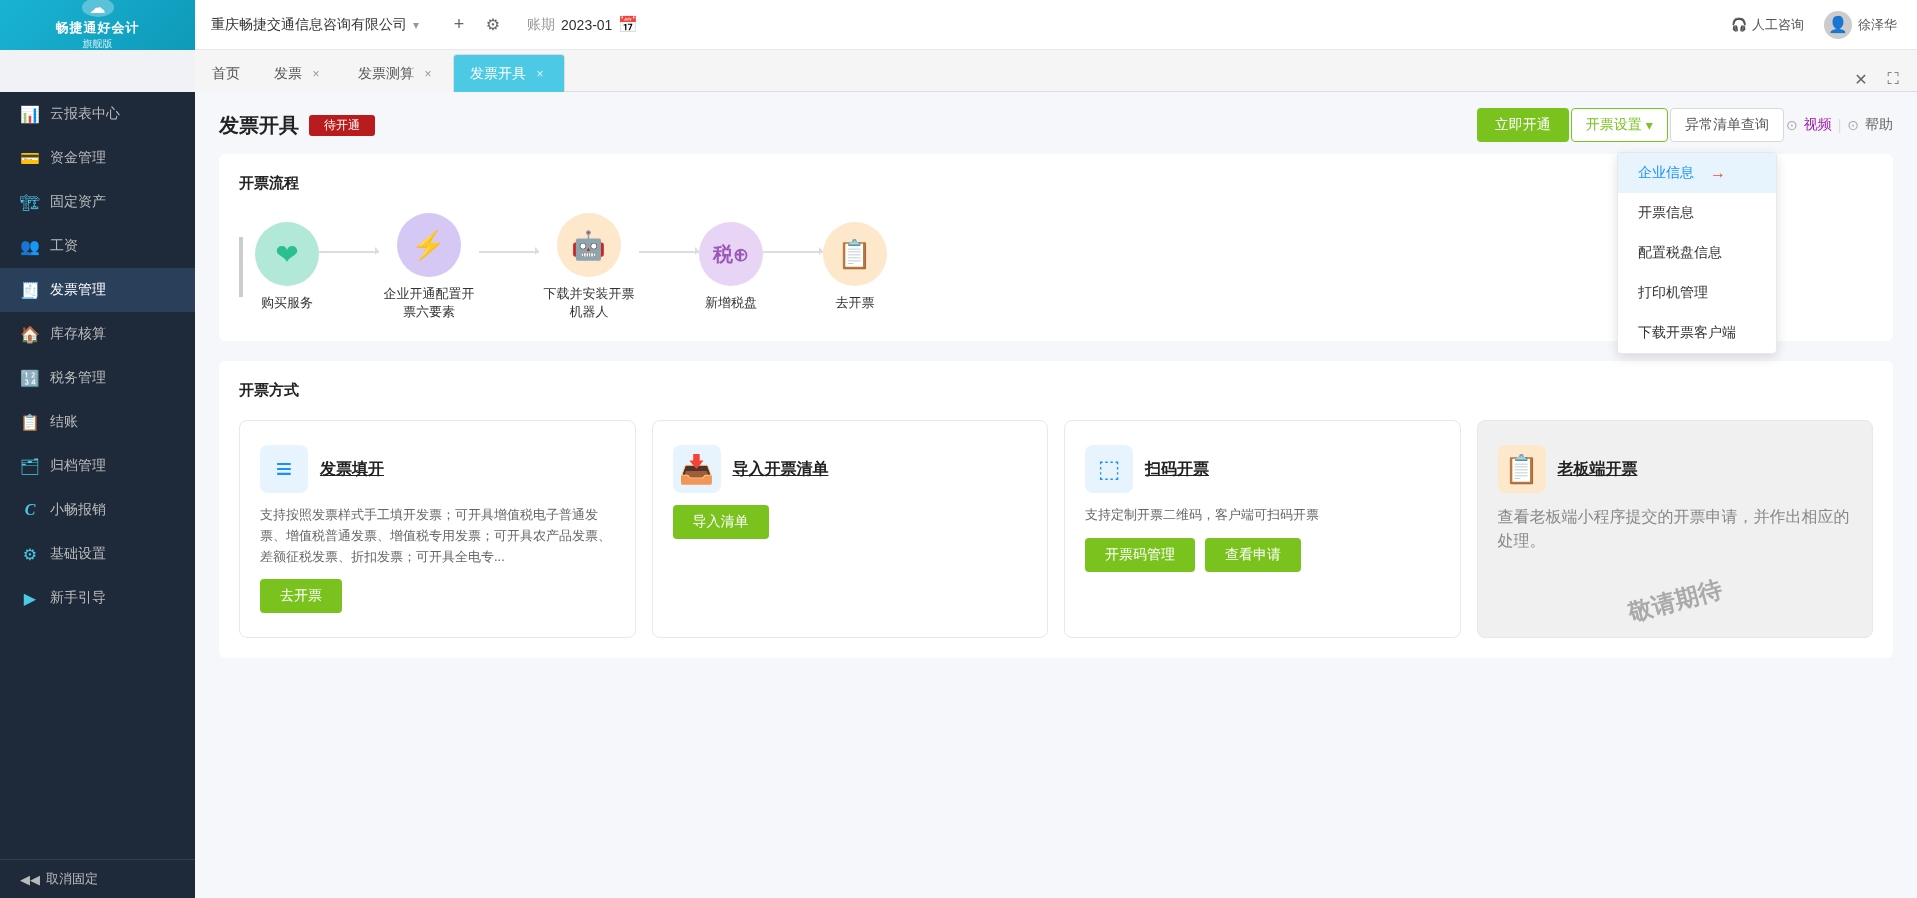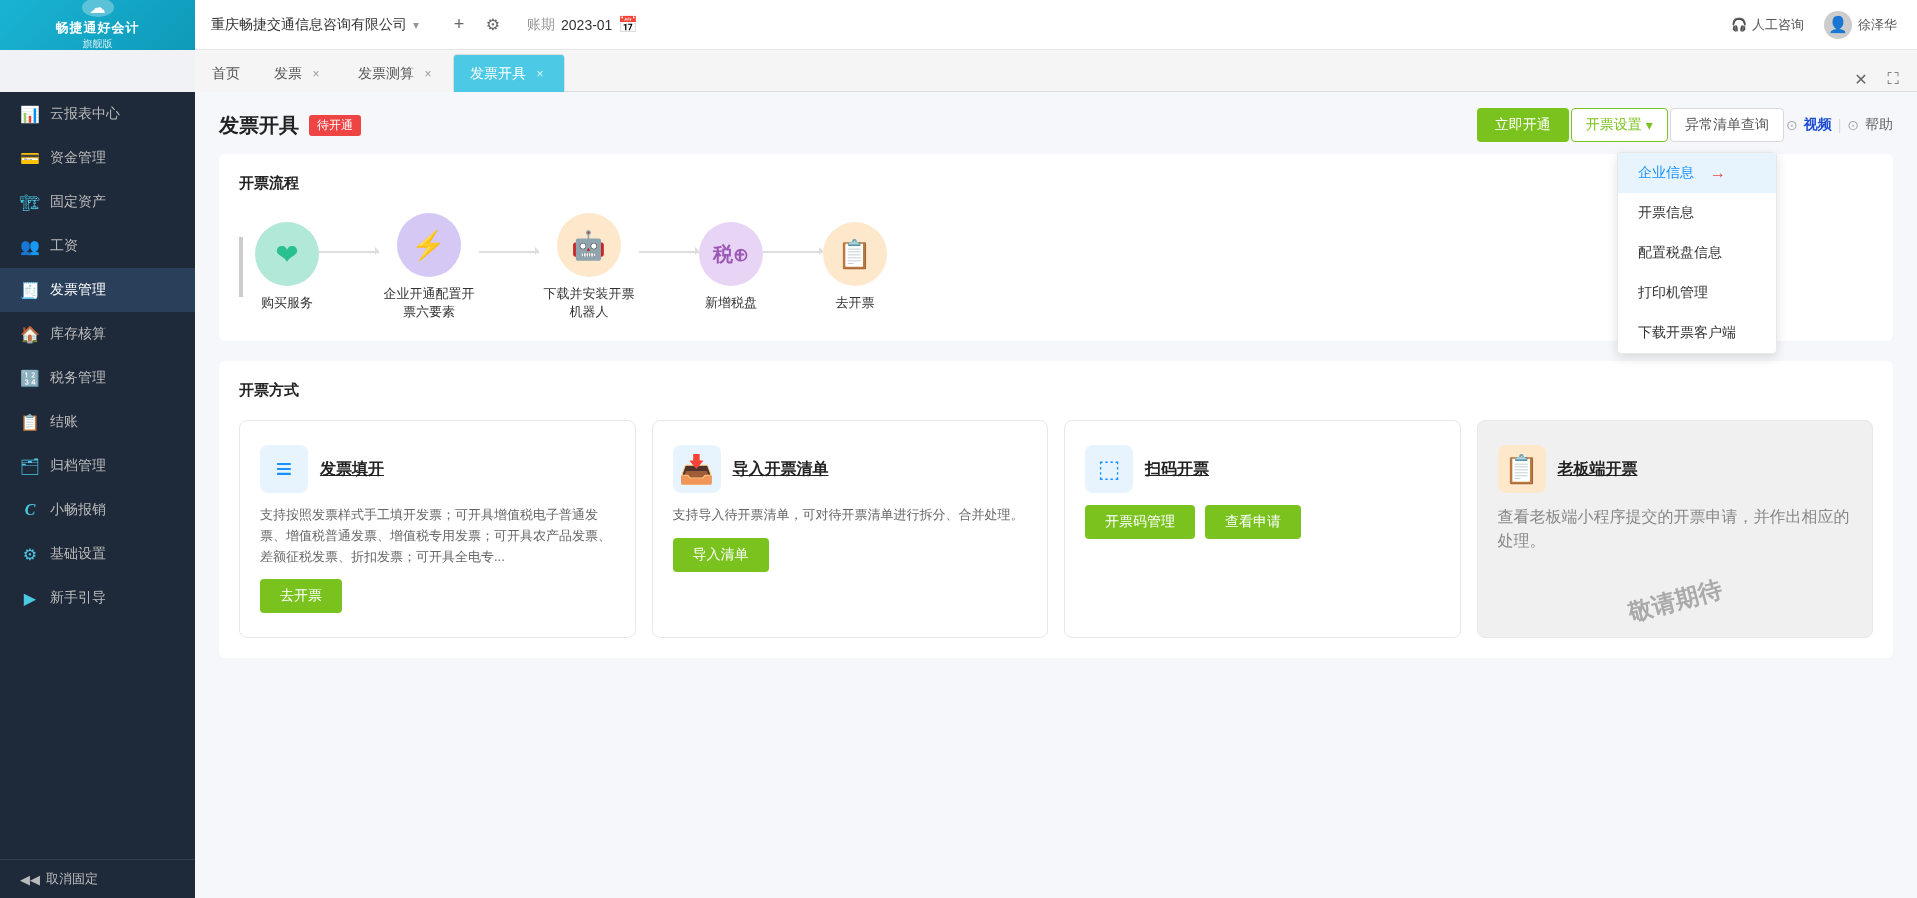"待开通" .status-badge { background: #ef4444 -> #b91c1c; padding: 2px 8px -> 2px 15px }
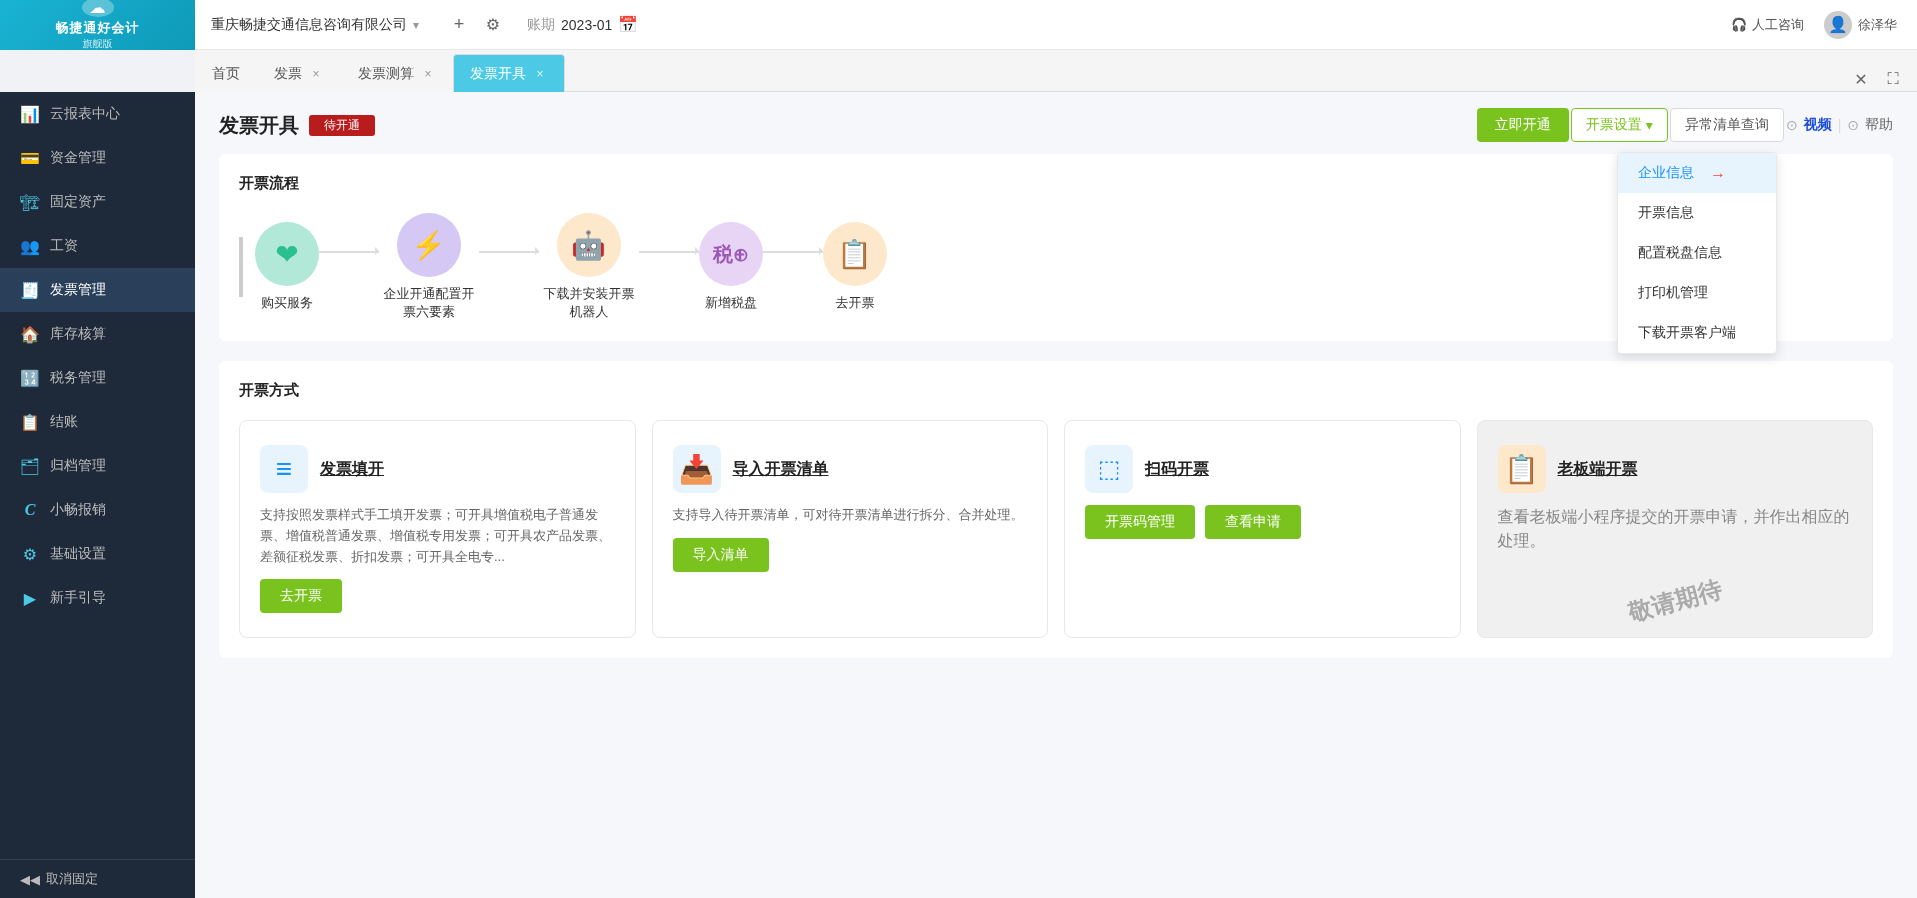"视频" span { color: #1d4ed8 -> #a21caf; font-weight: bold -> none }
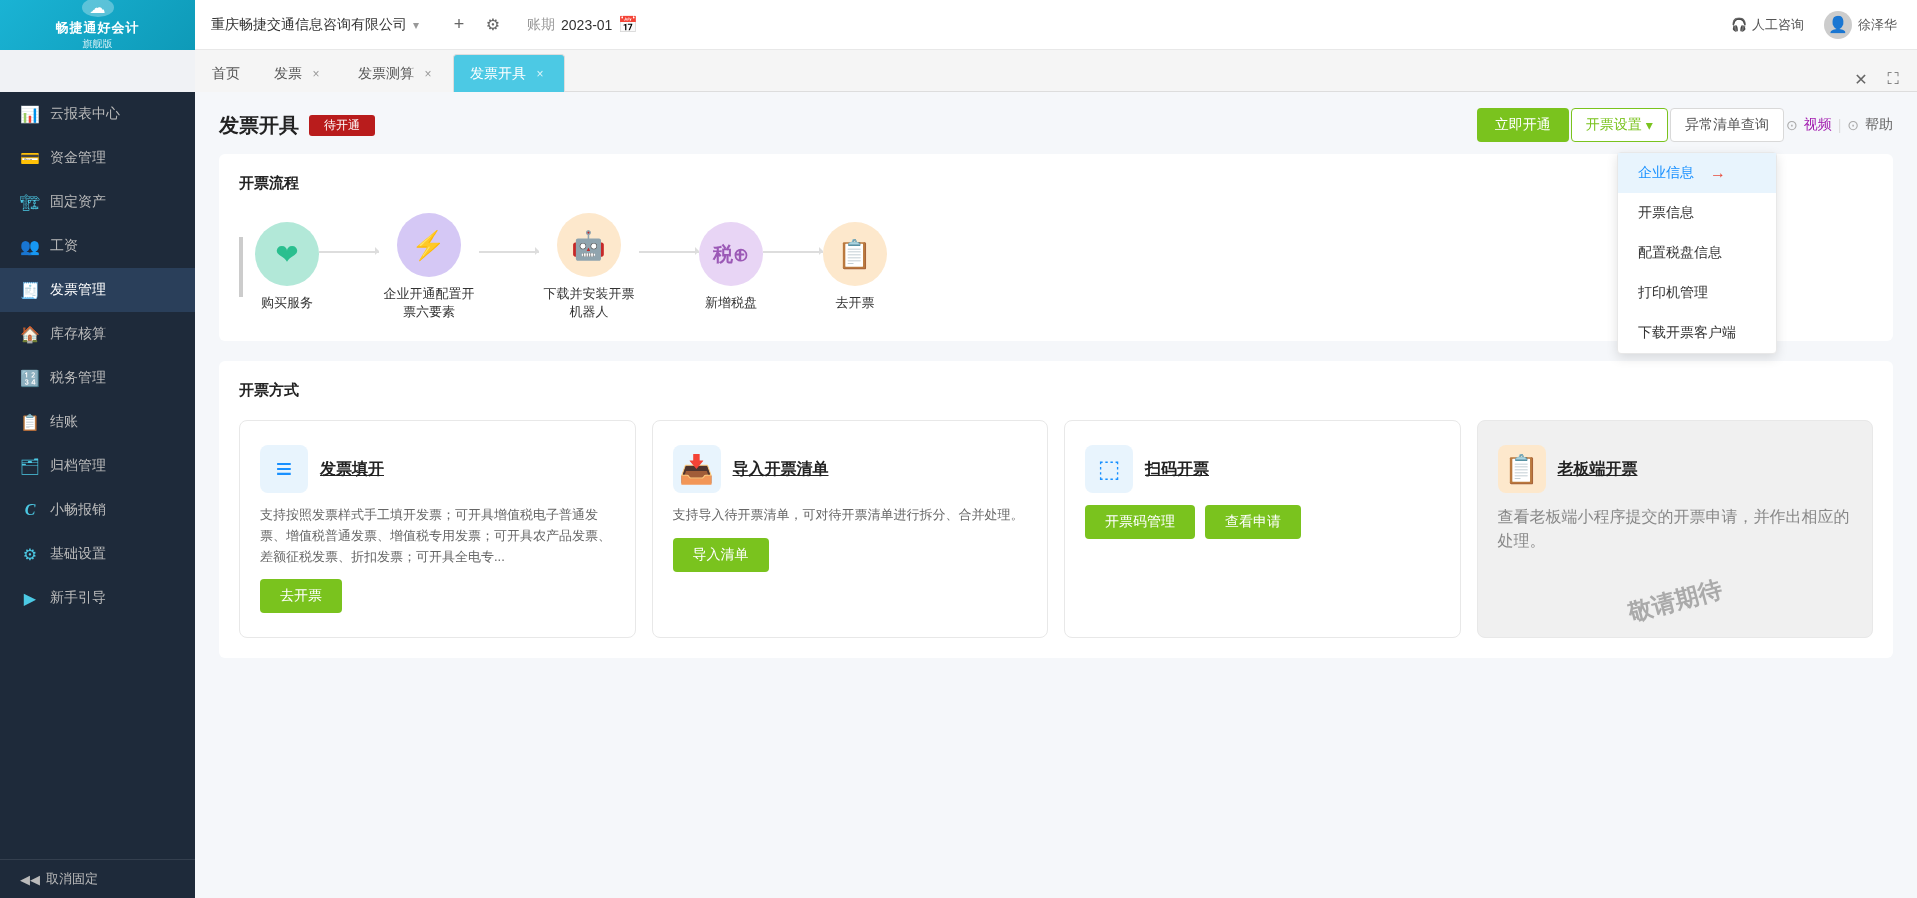"支持导入待开票清单，可对待开票清单进行拆分、合并处理。" div.method-desc { html: <div>支持导入待开票清单，可对待开票清单进行拆分、合并处理。</div> -> none }
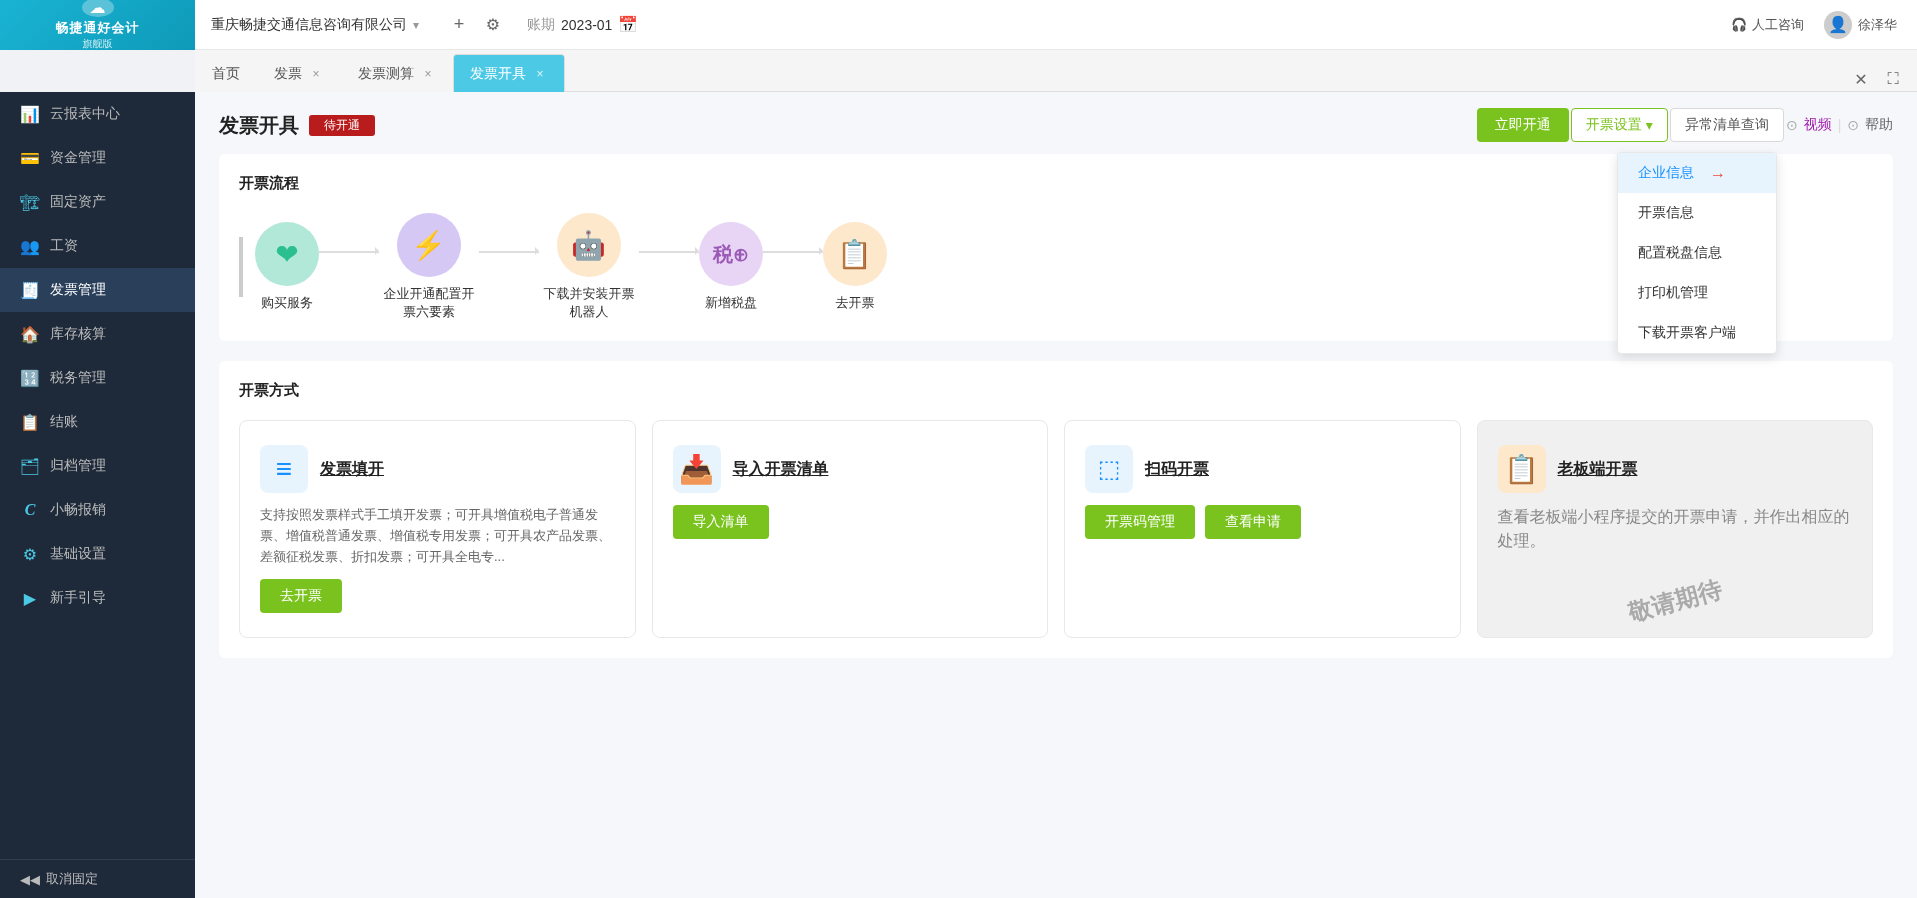"支持定制开票二维码，客户端可扫码开票" div.method-desc { html: none -> <div>支持定制开票二维码，客户端可扫码开票</div> }
